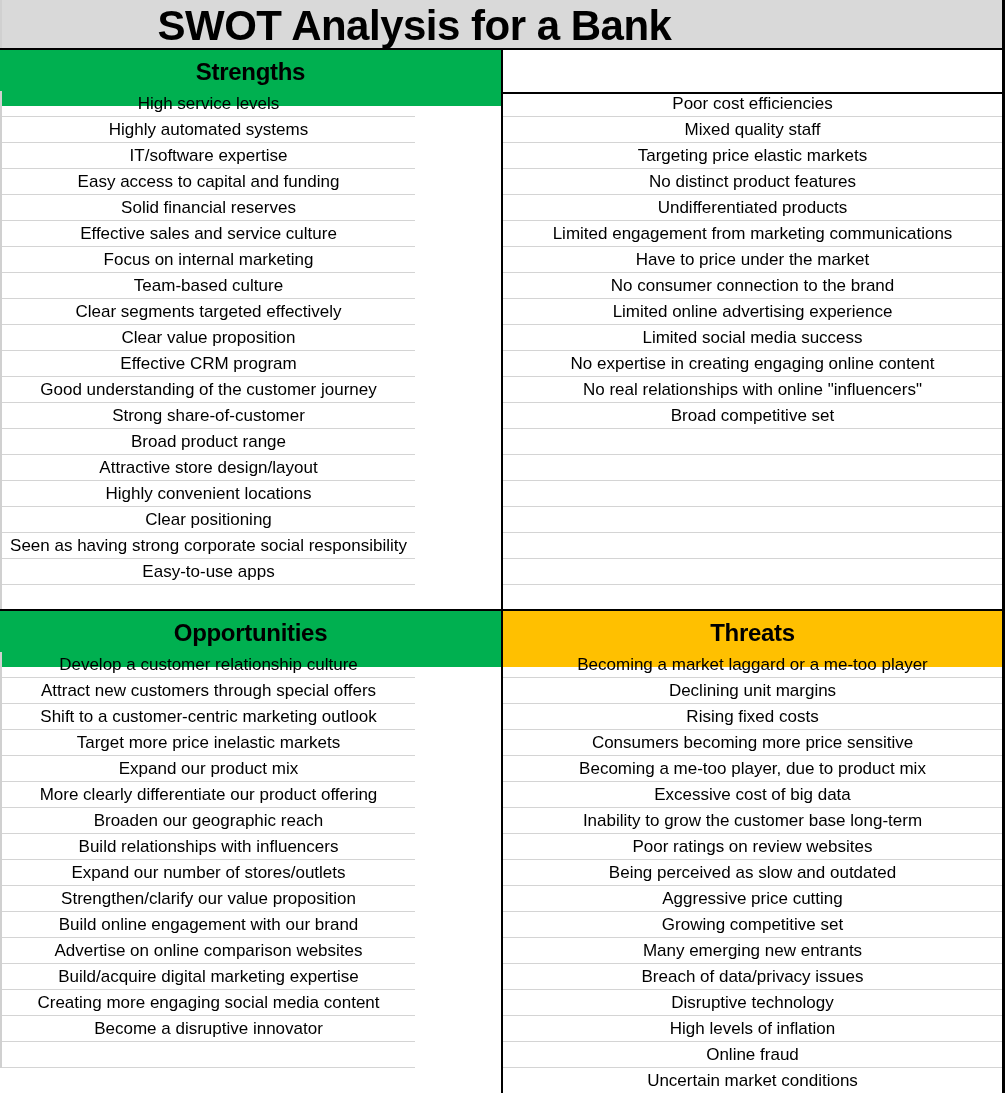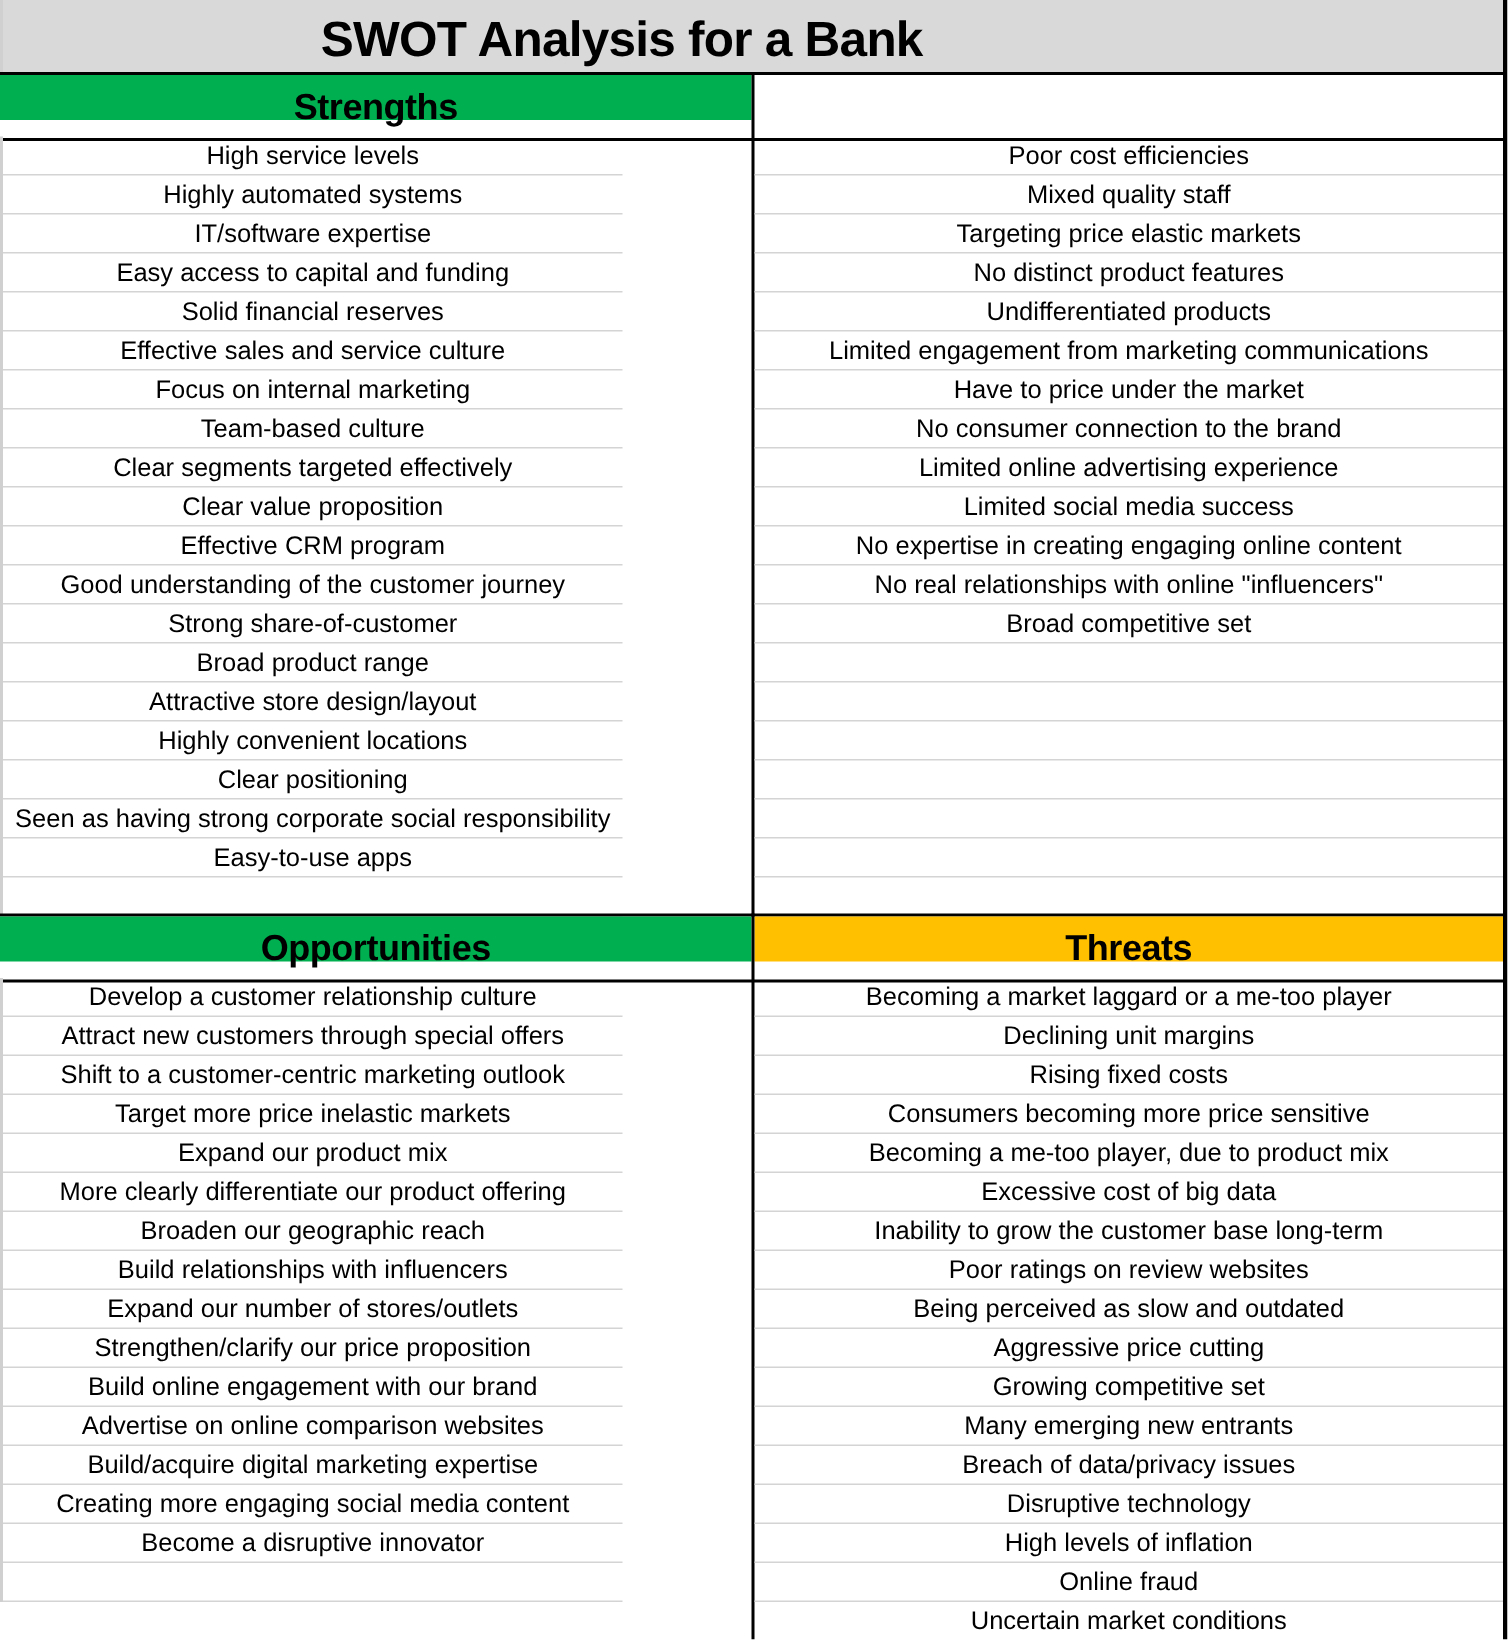"SWOT Analysis for a Bank" .title-text { font-size: 33px -> 42px }
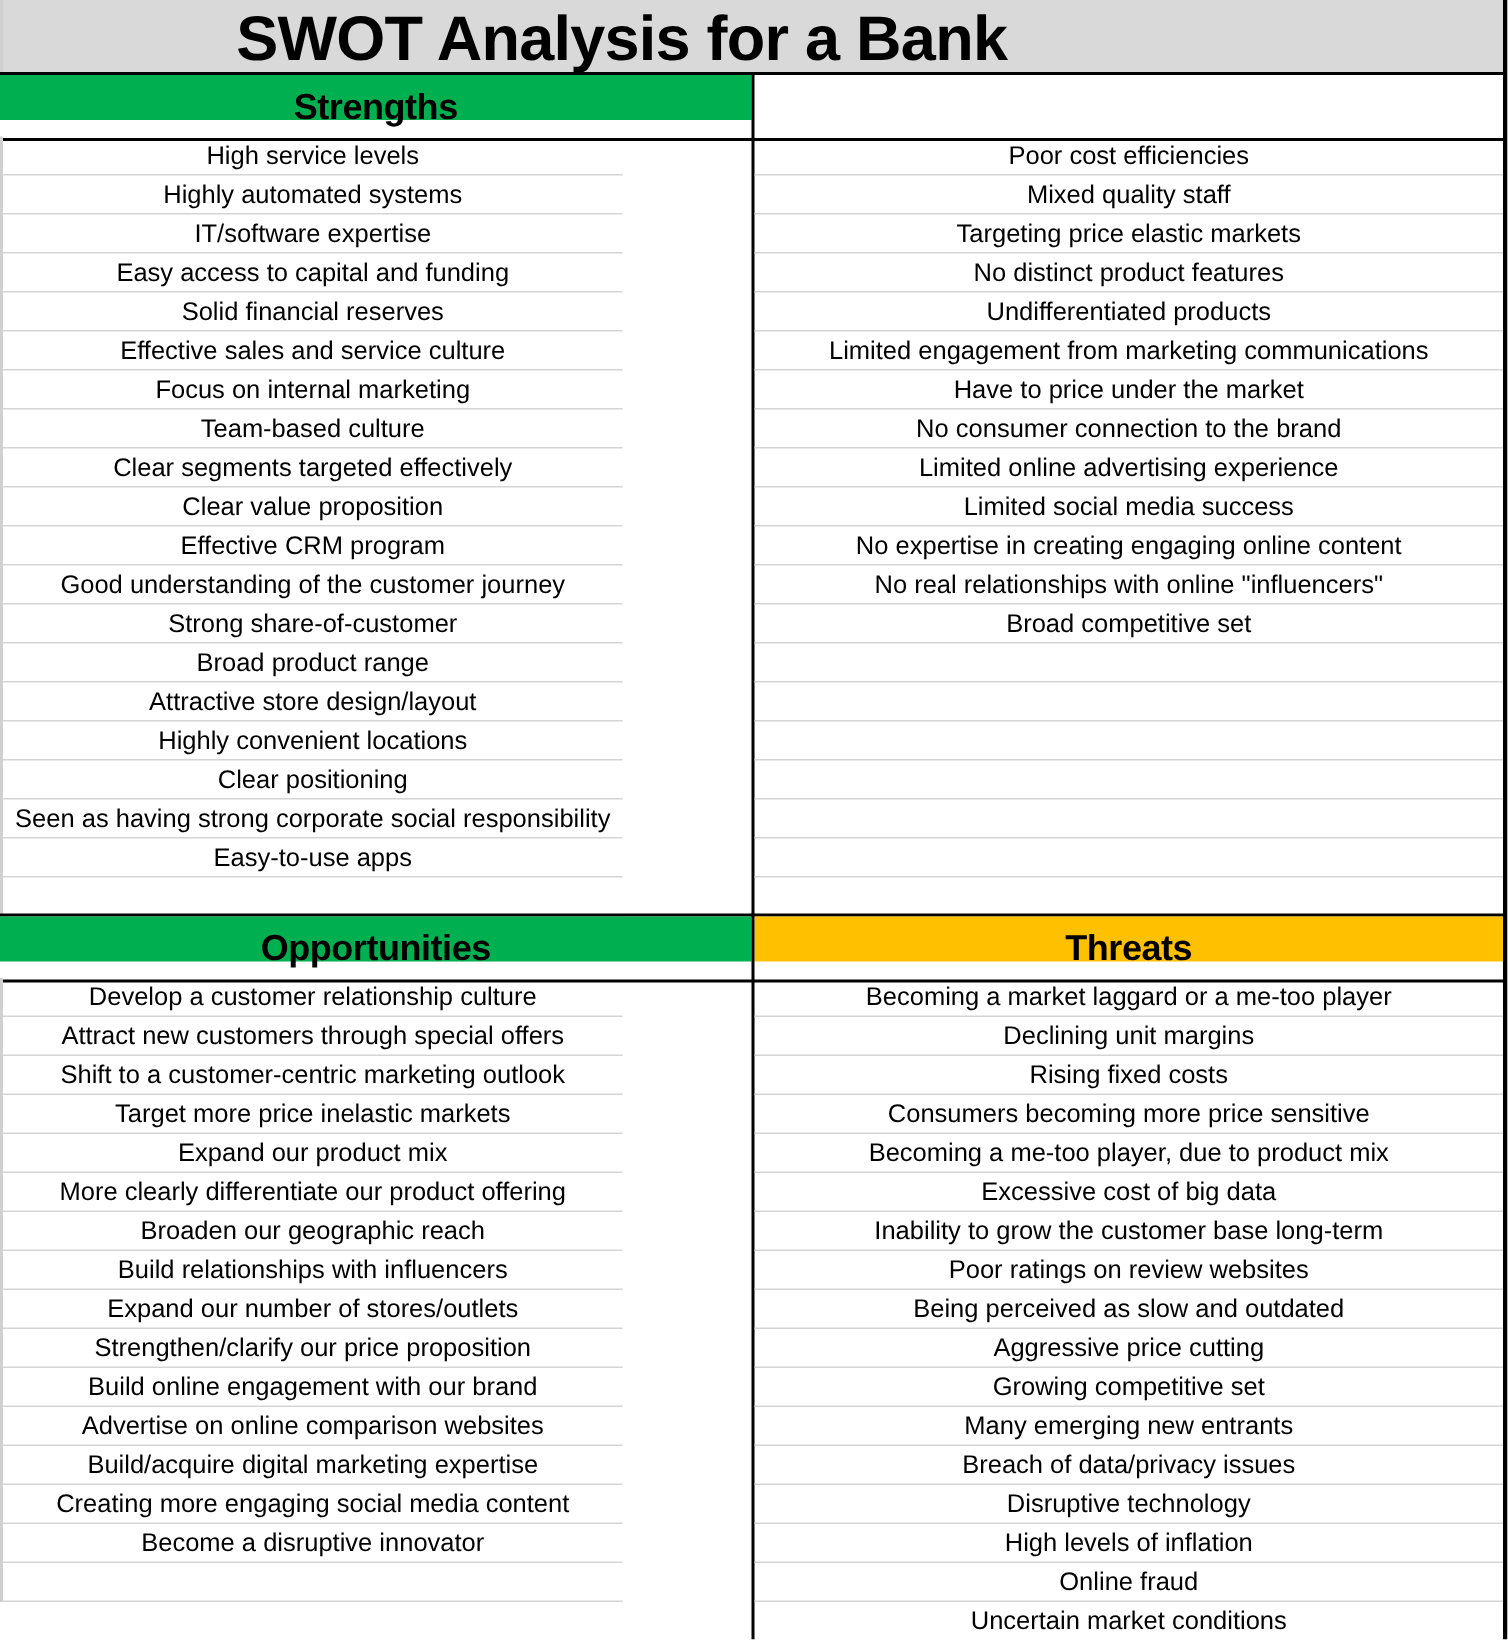"Strengths" .hdr-cell { height: 30px -> 56px }
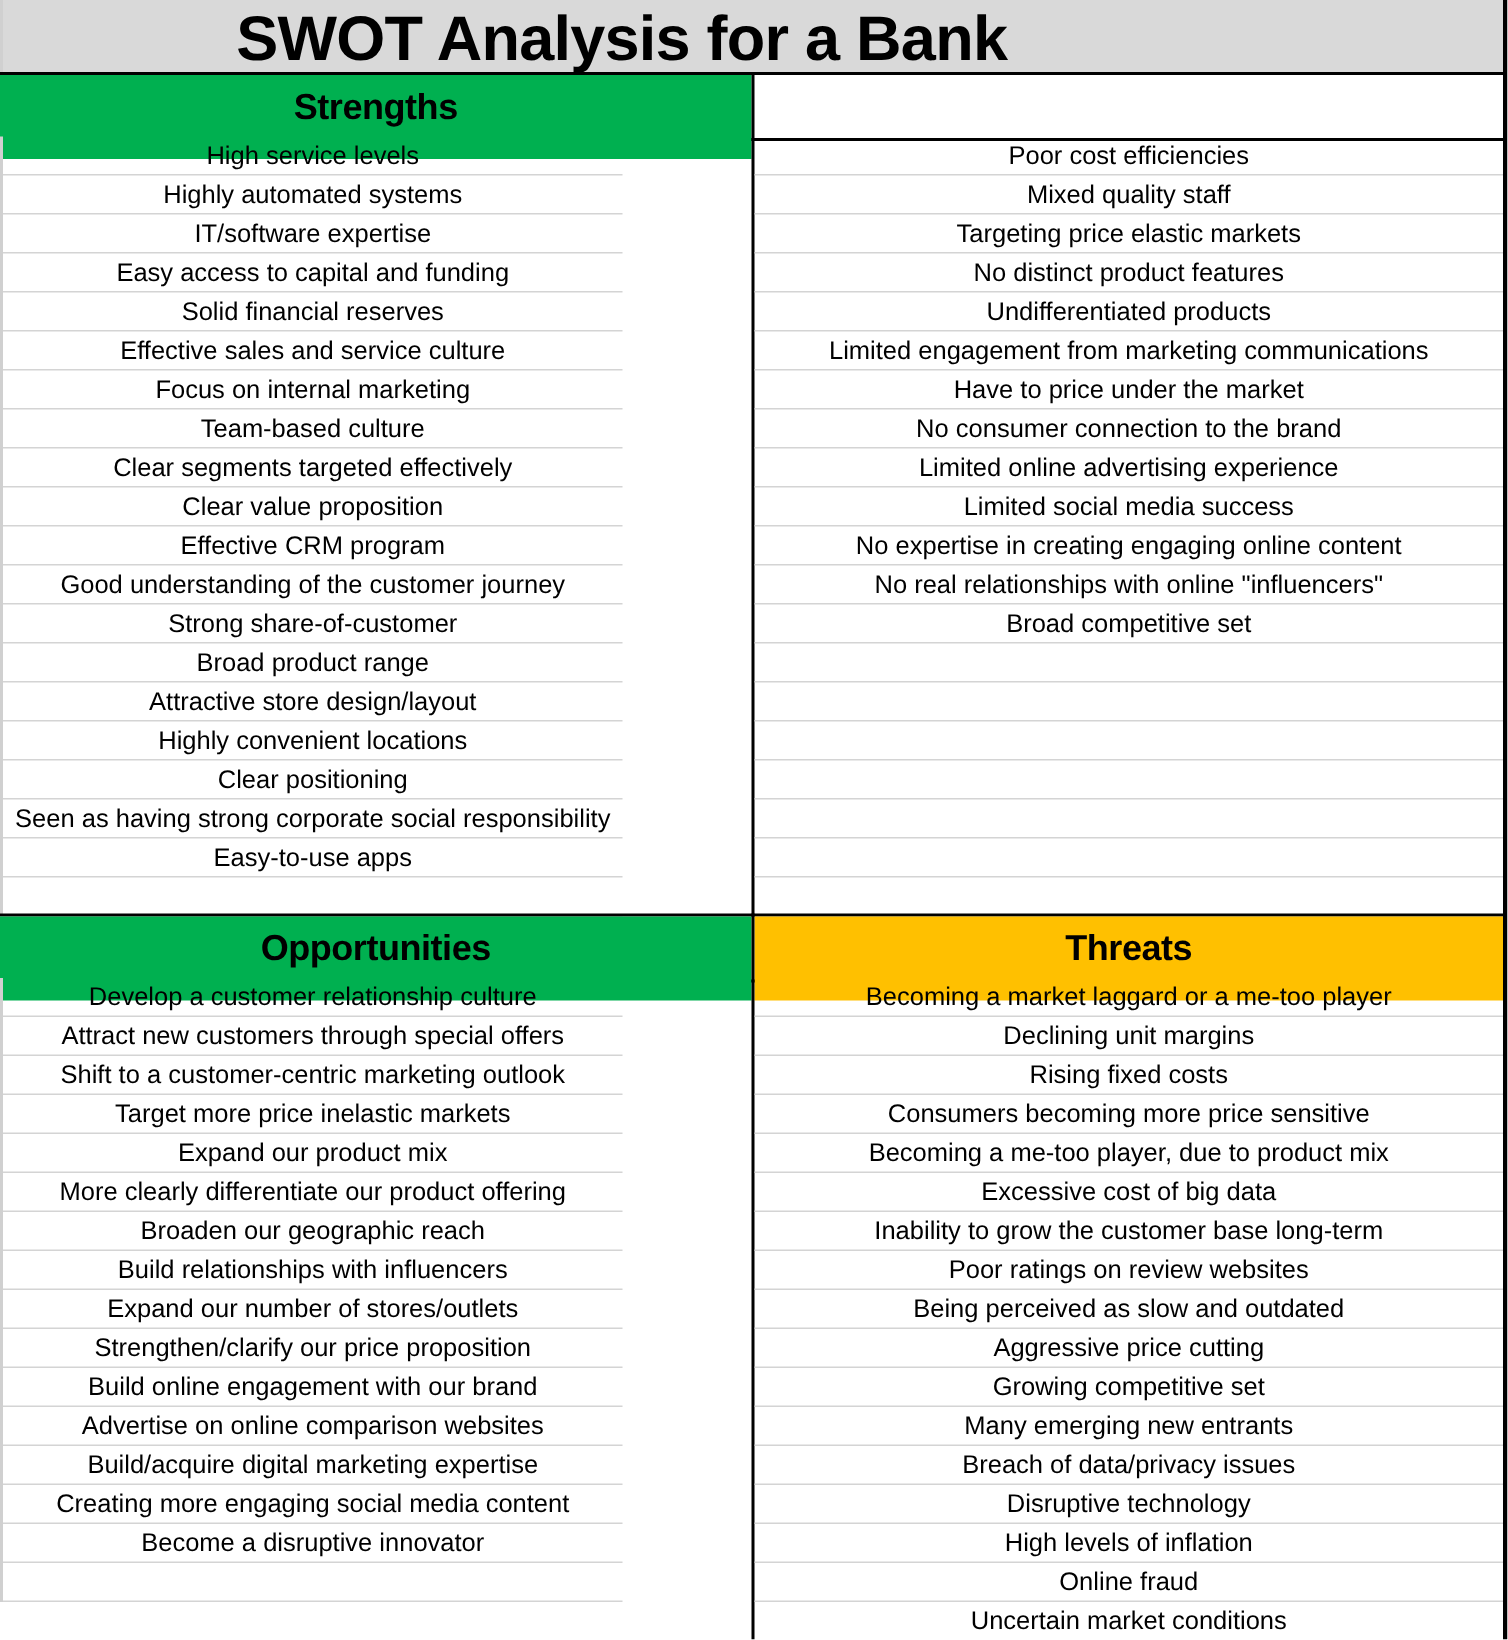"Strengthen/clarify our price proposition" div.row { text: price -> value }
